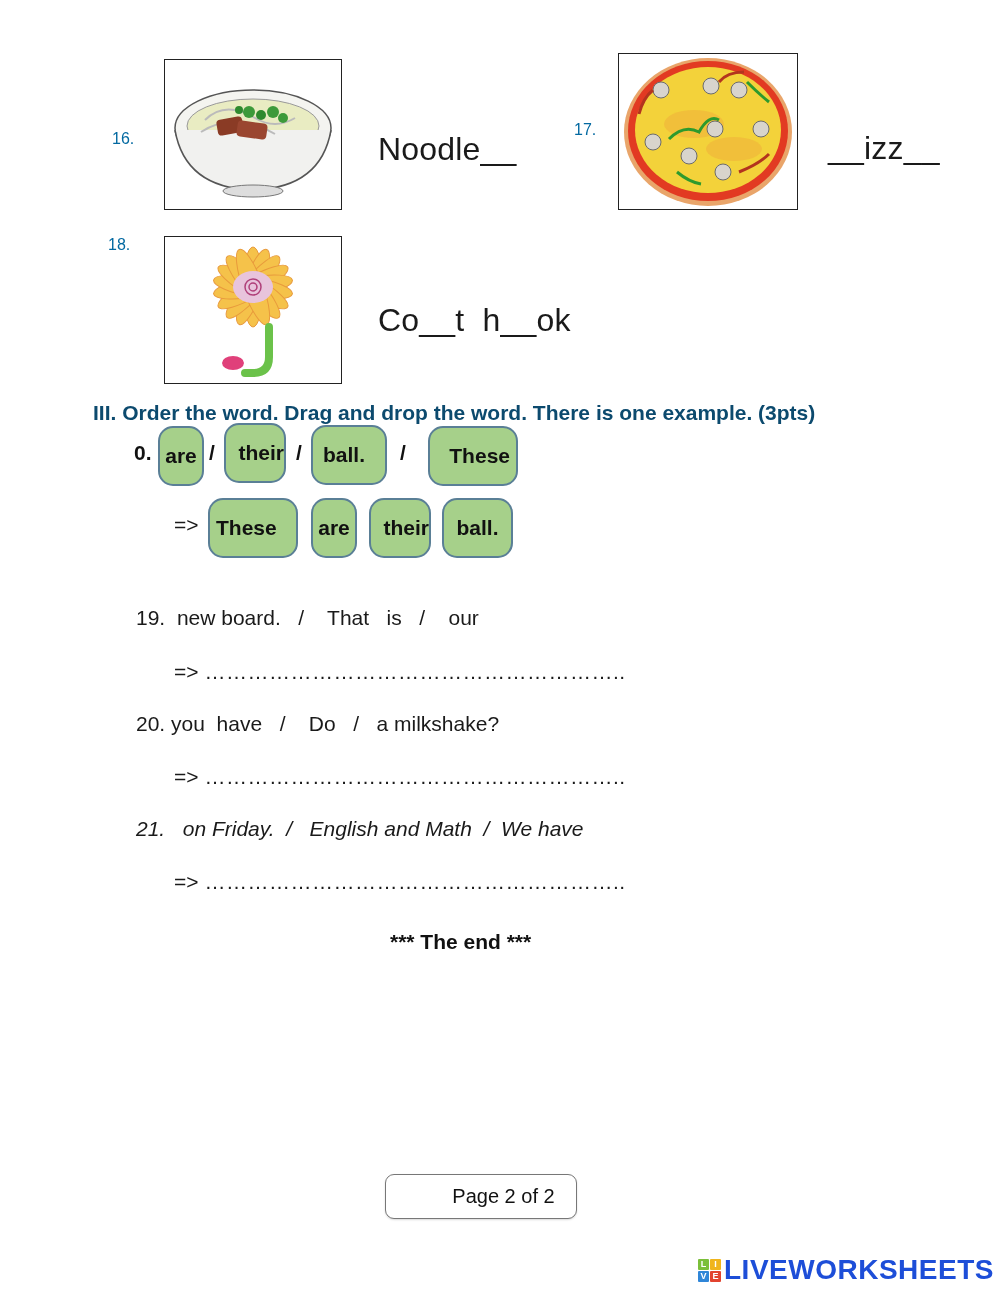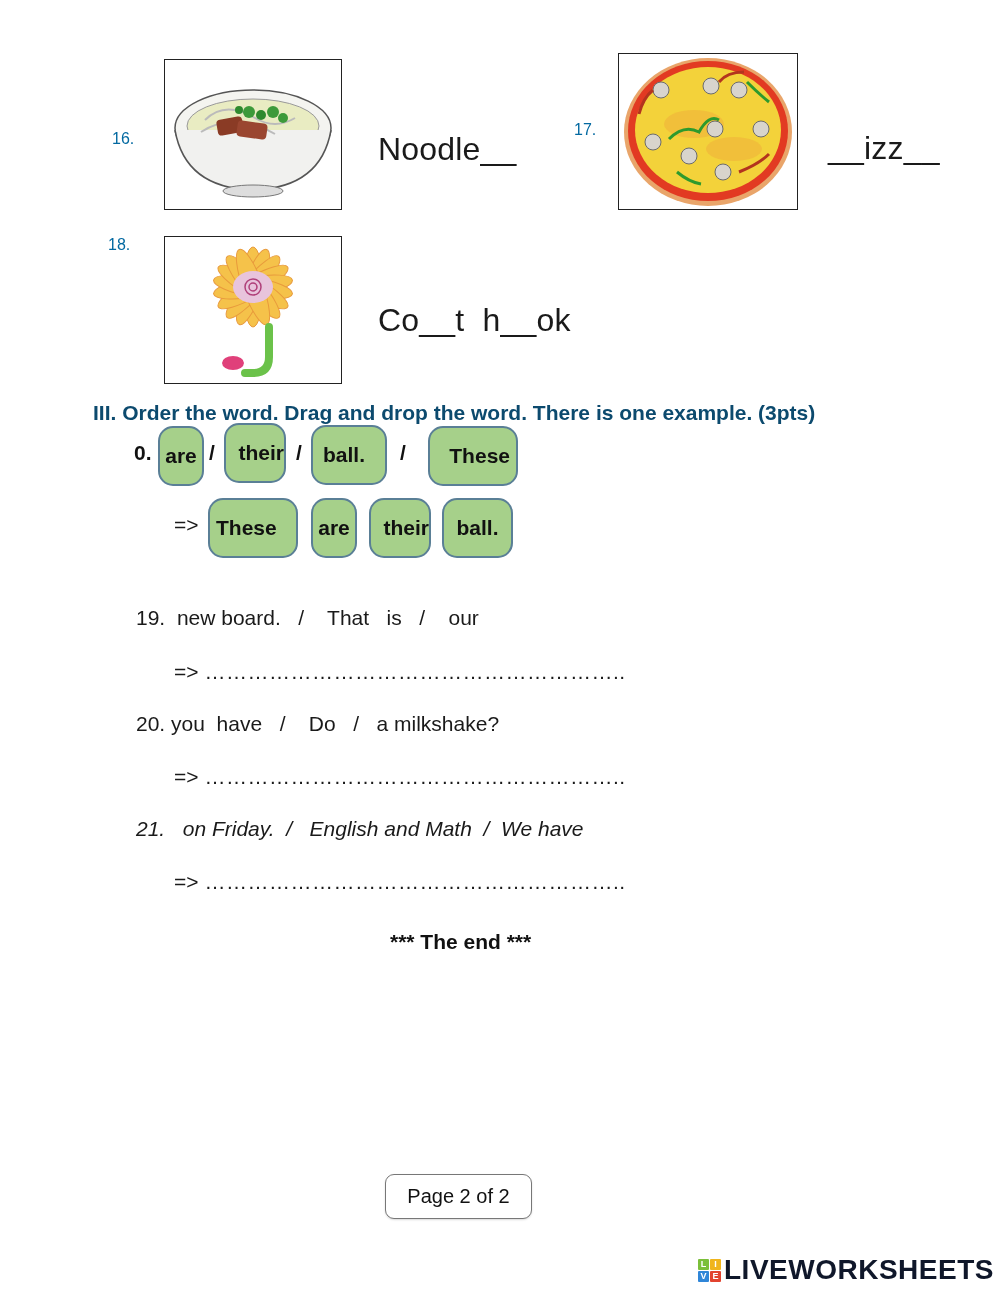"Page 2 of 2" div.abs { padding-left: none -> 45px }
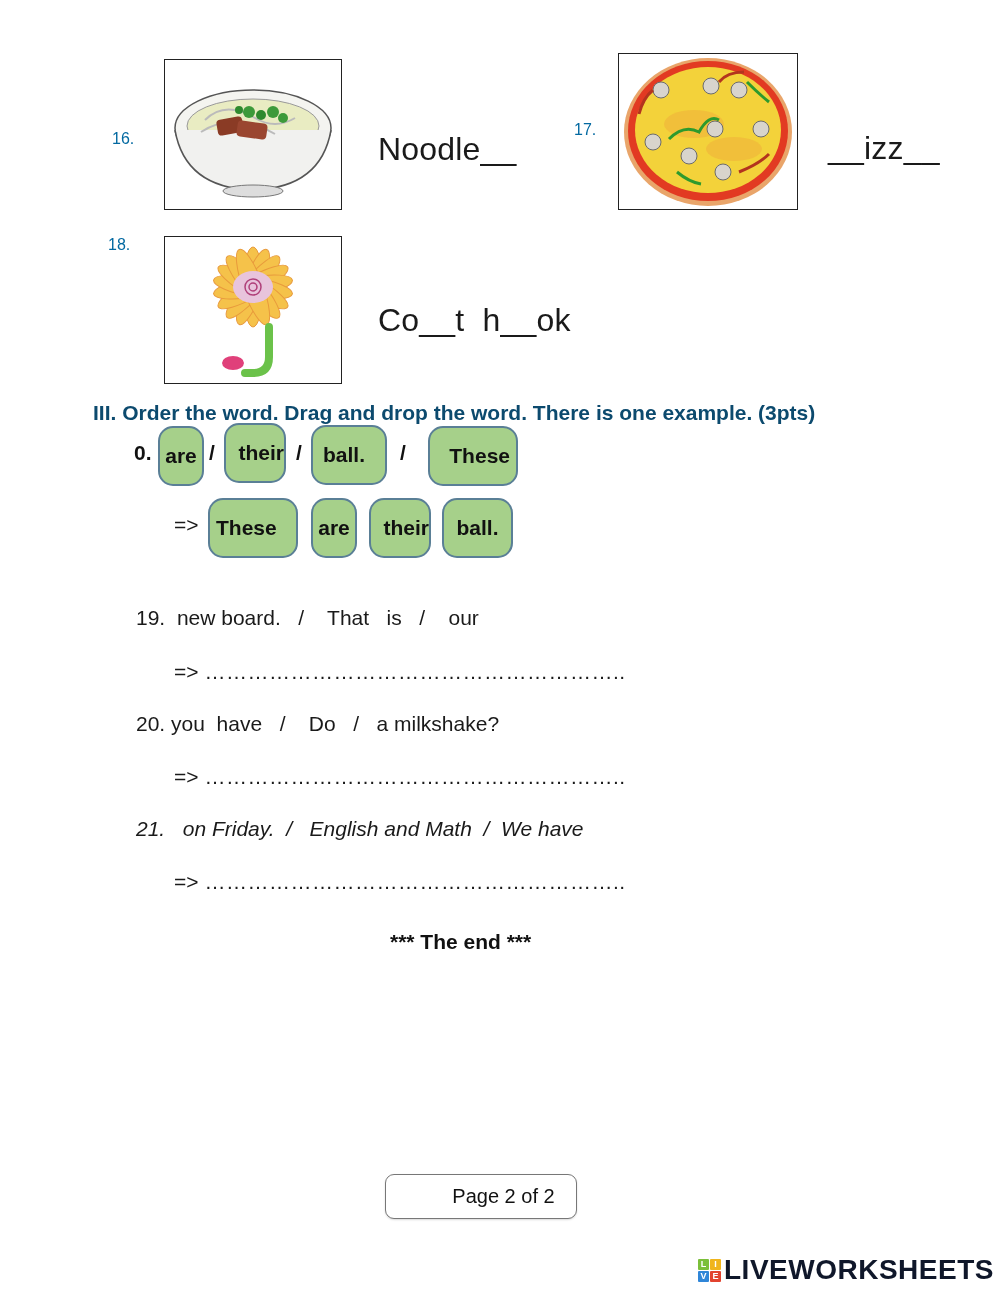"LIVEWORKSHEETS" .logo-text { color: #0f172a -> #1d4ed8 }
